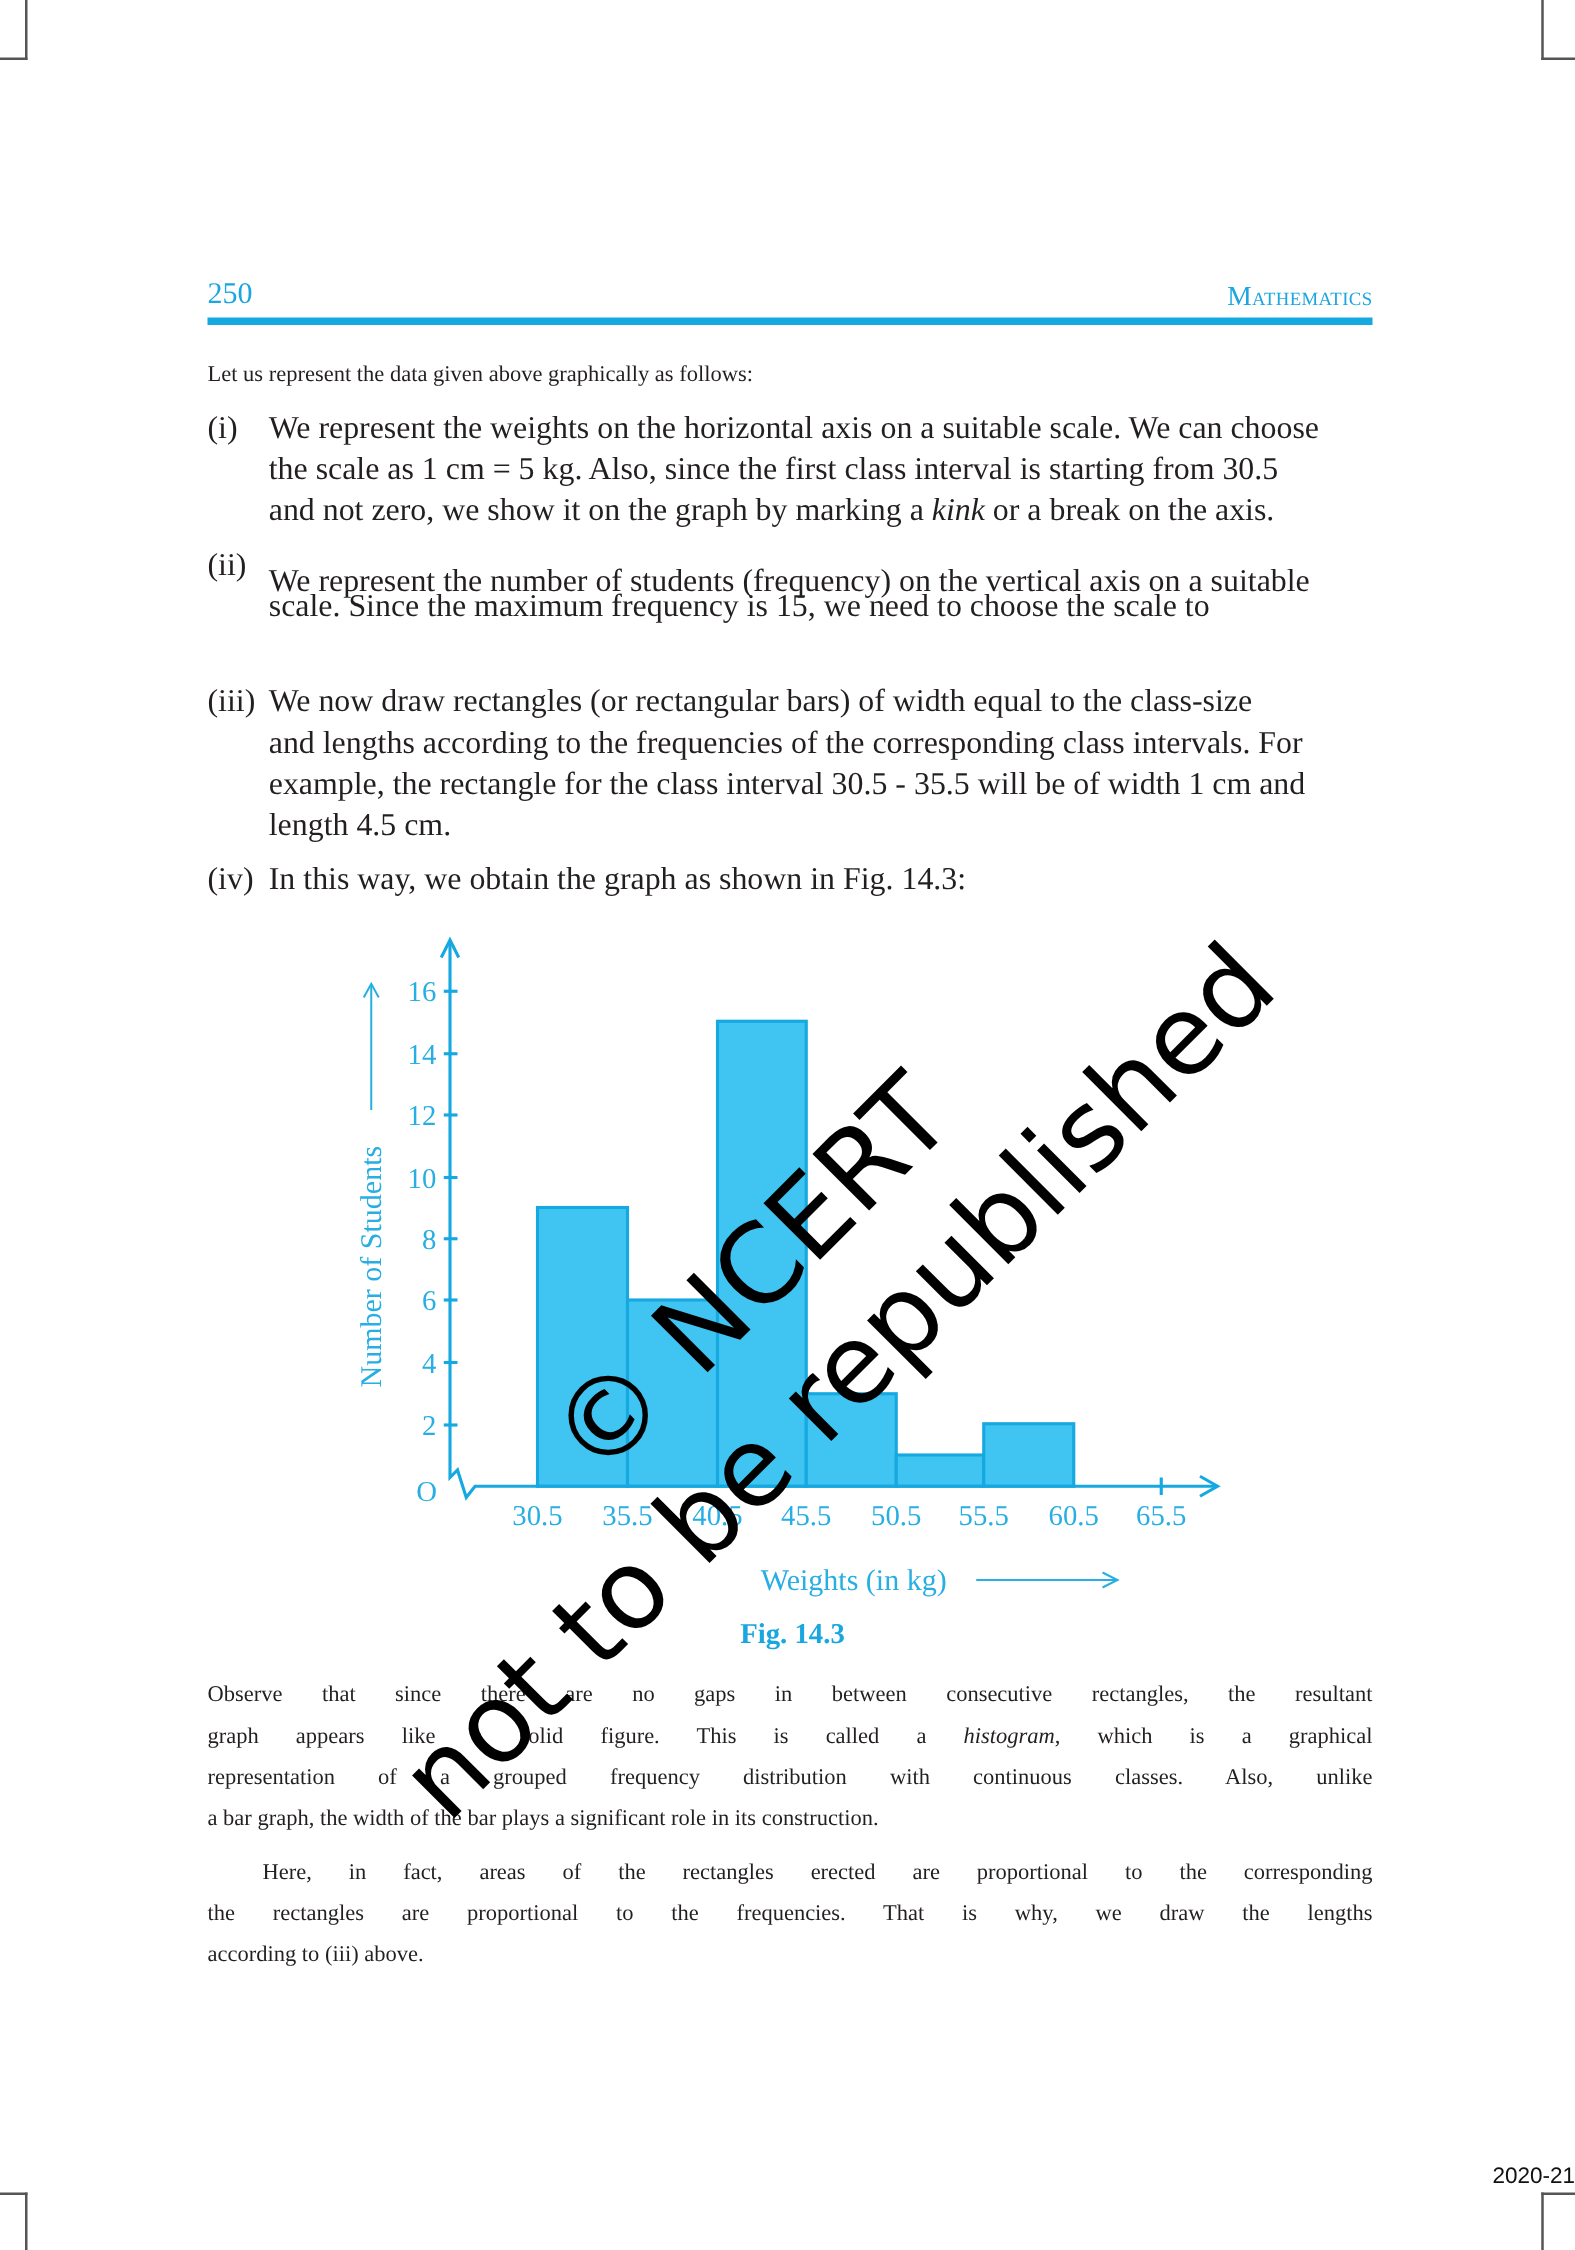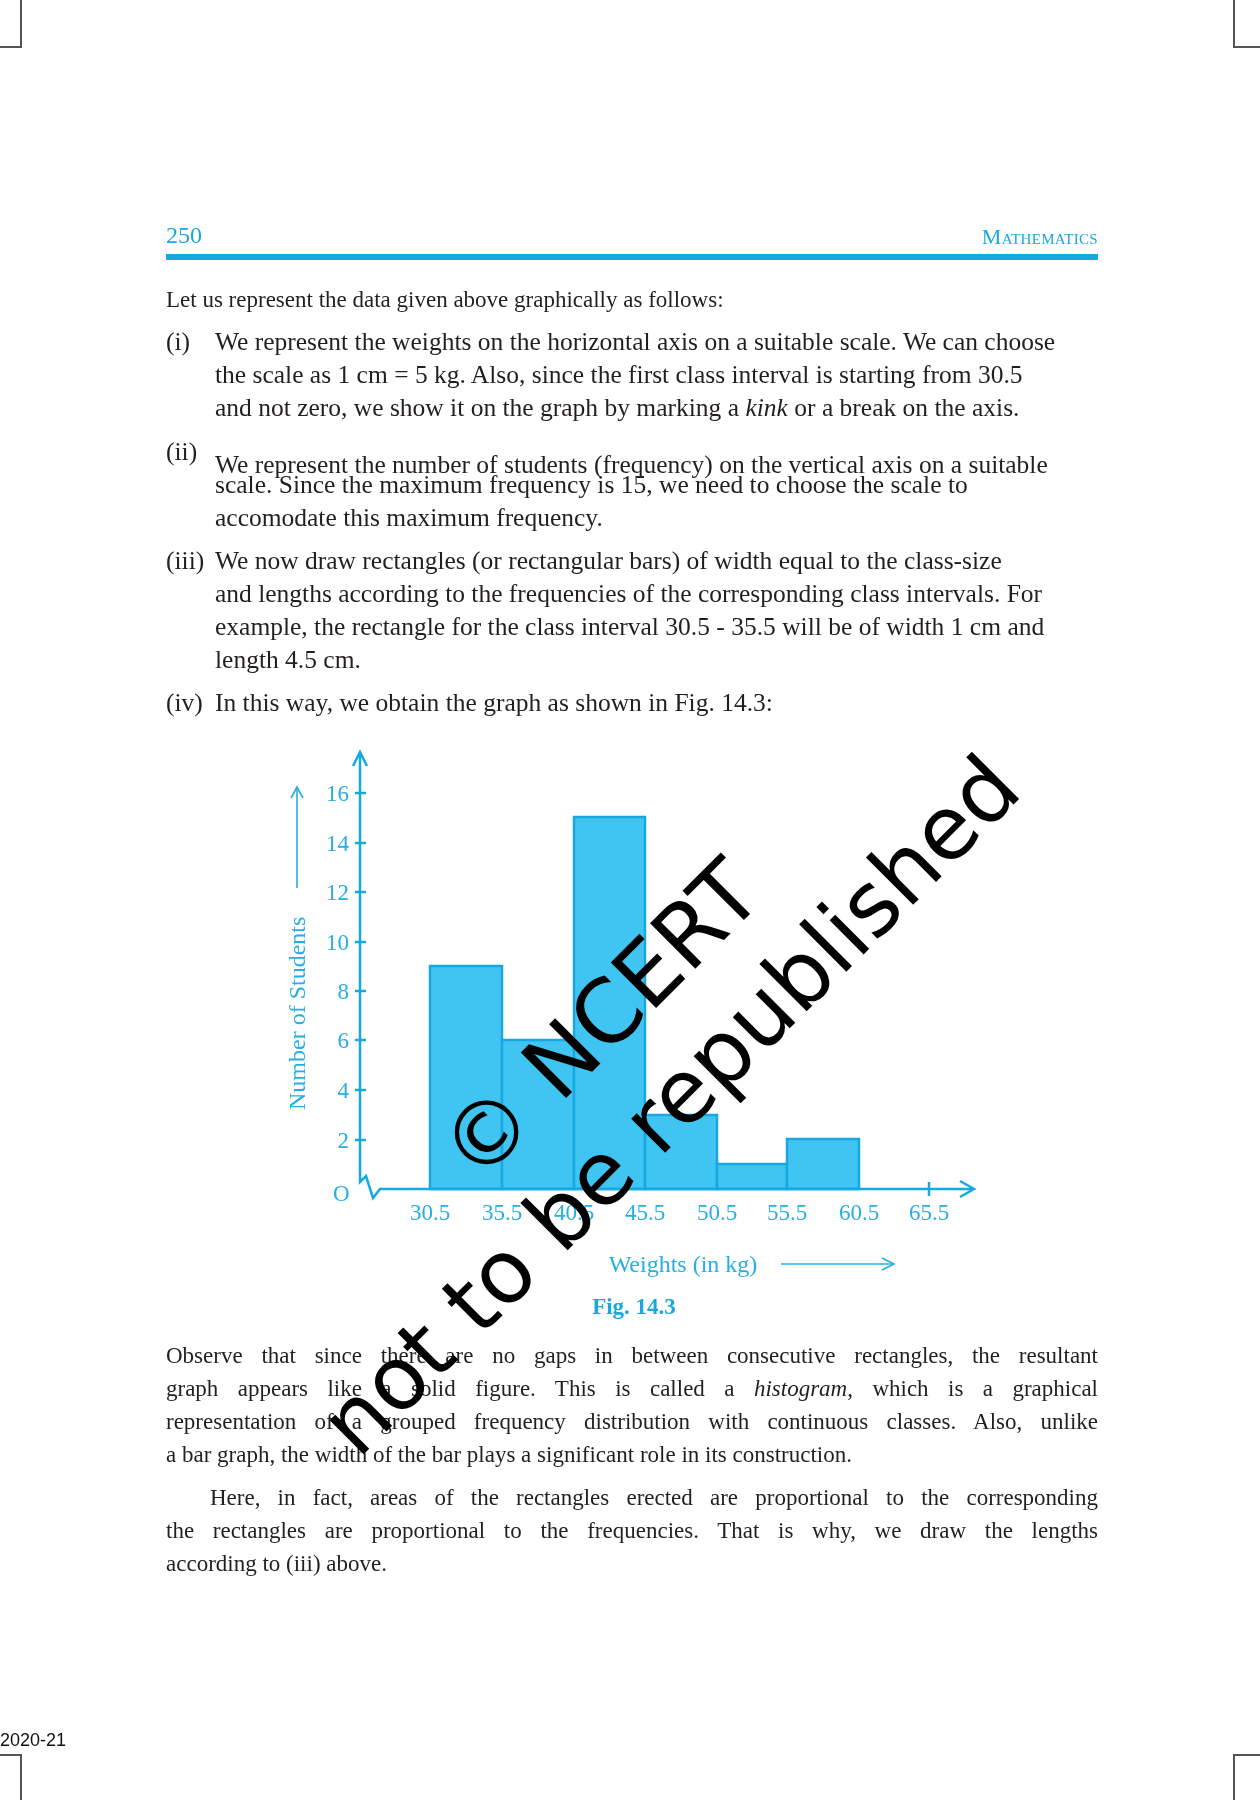"Let us represent the data" .para { font-size: 23px -> 18px }
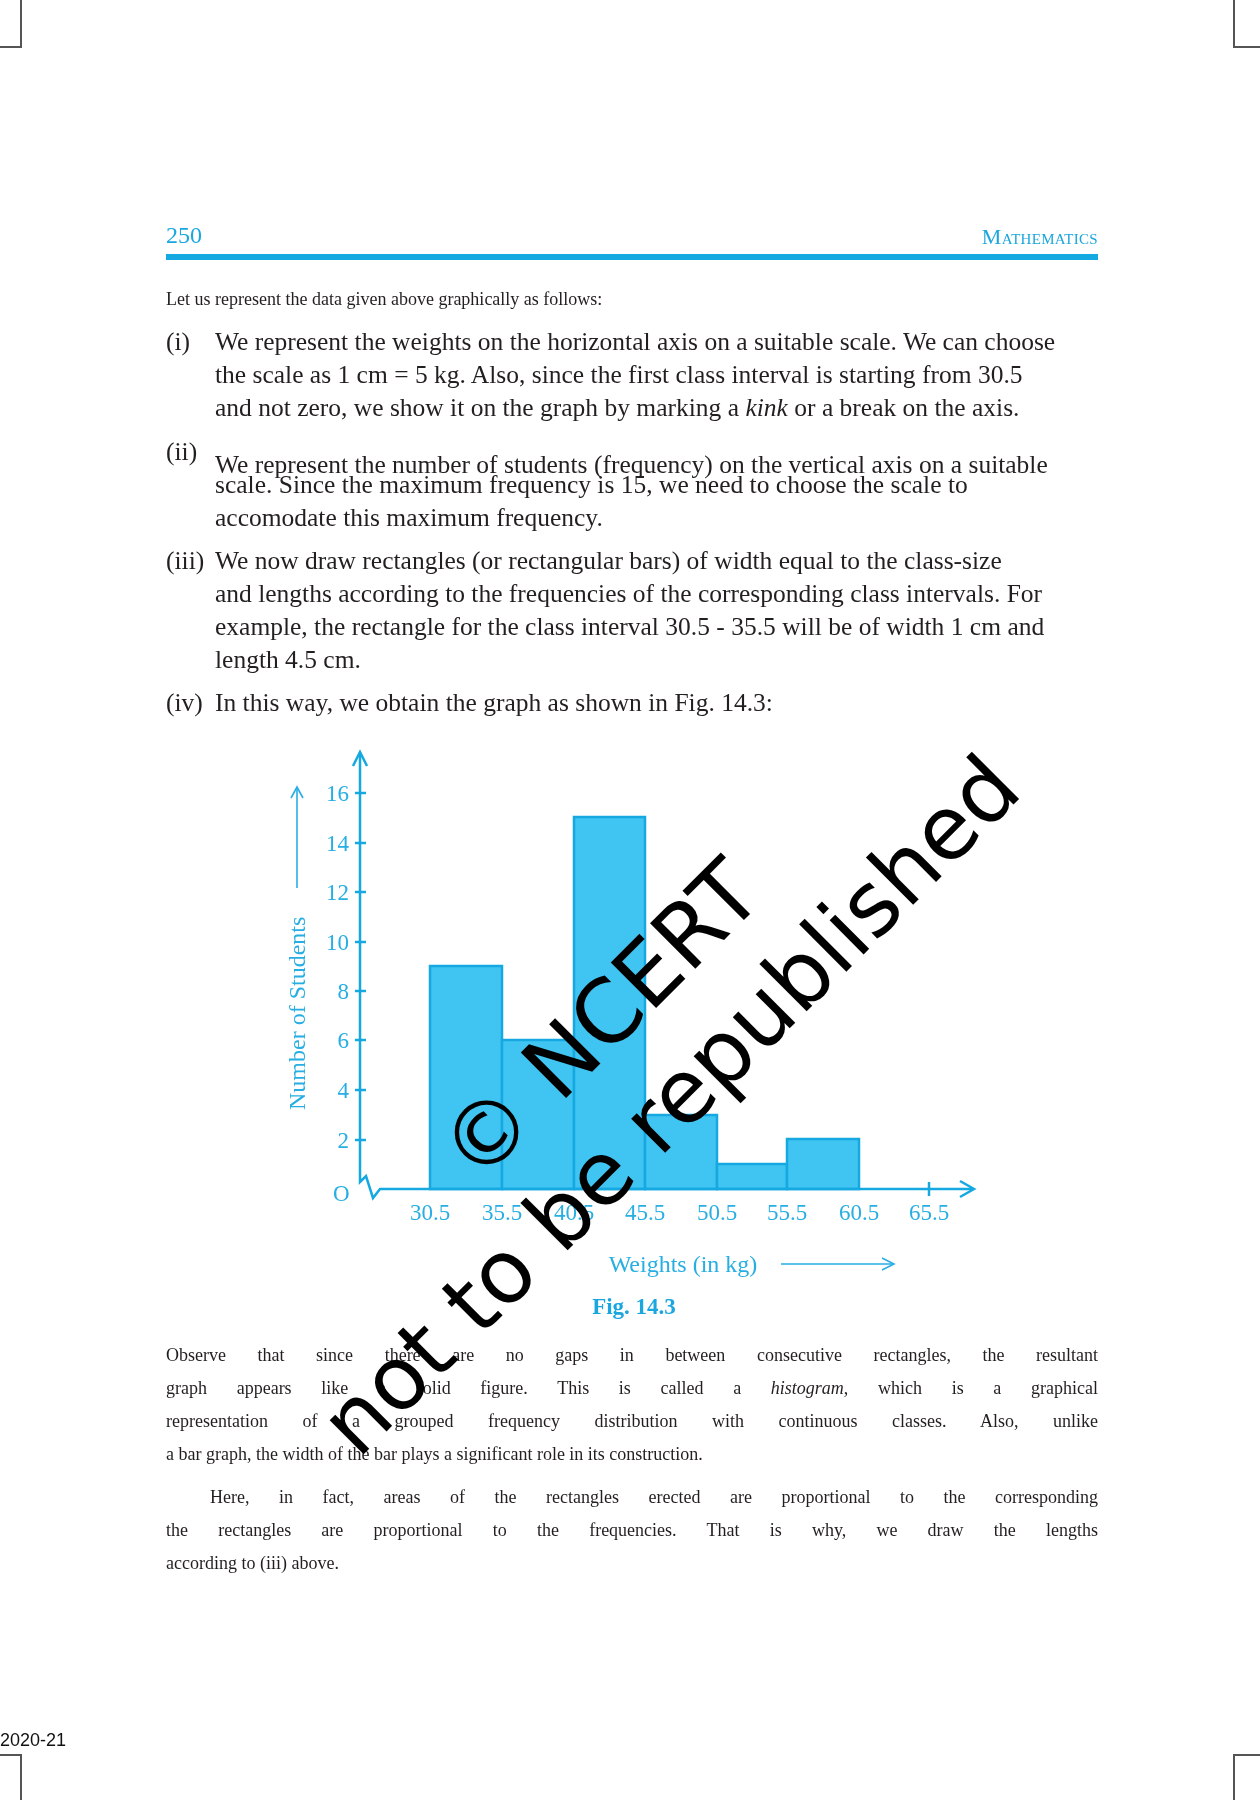"accomodate this maximum frequency." div.txt { html: <div>accomodate this maximum frequency.</div> -> none }
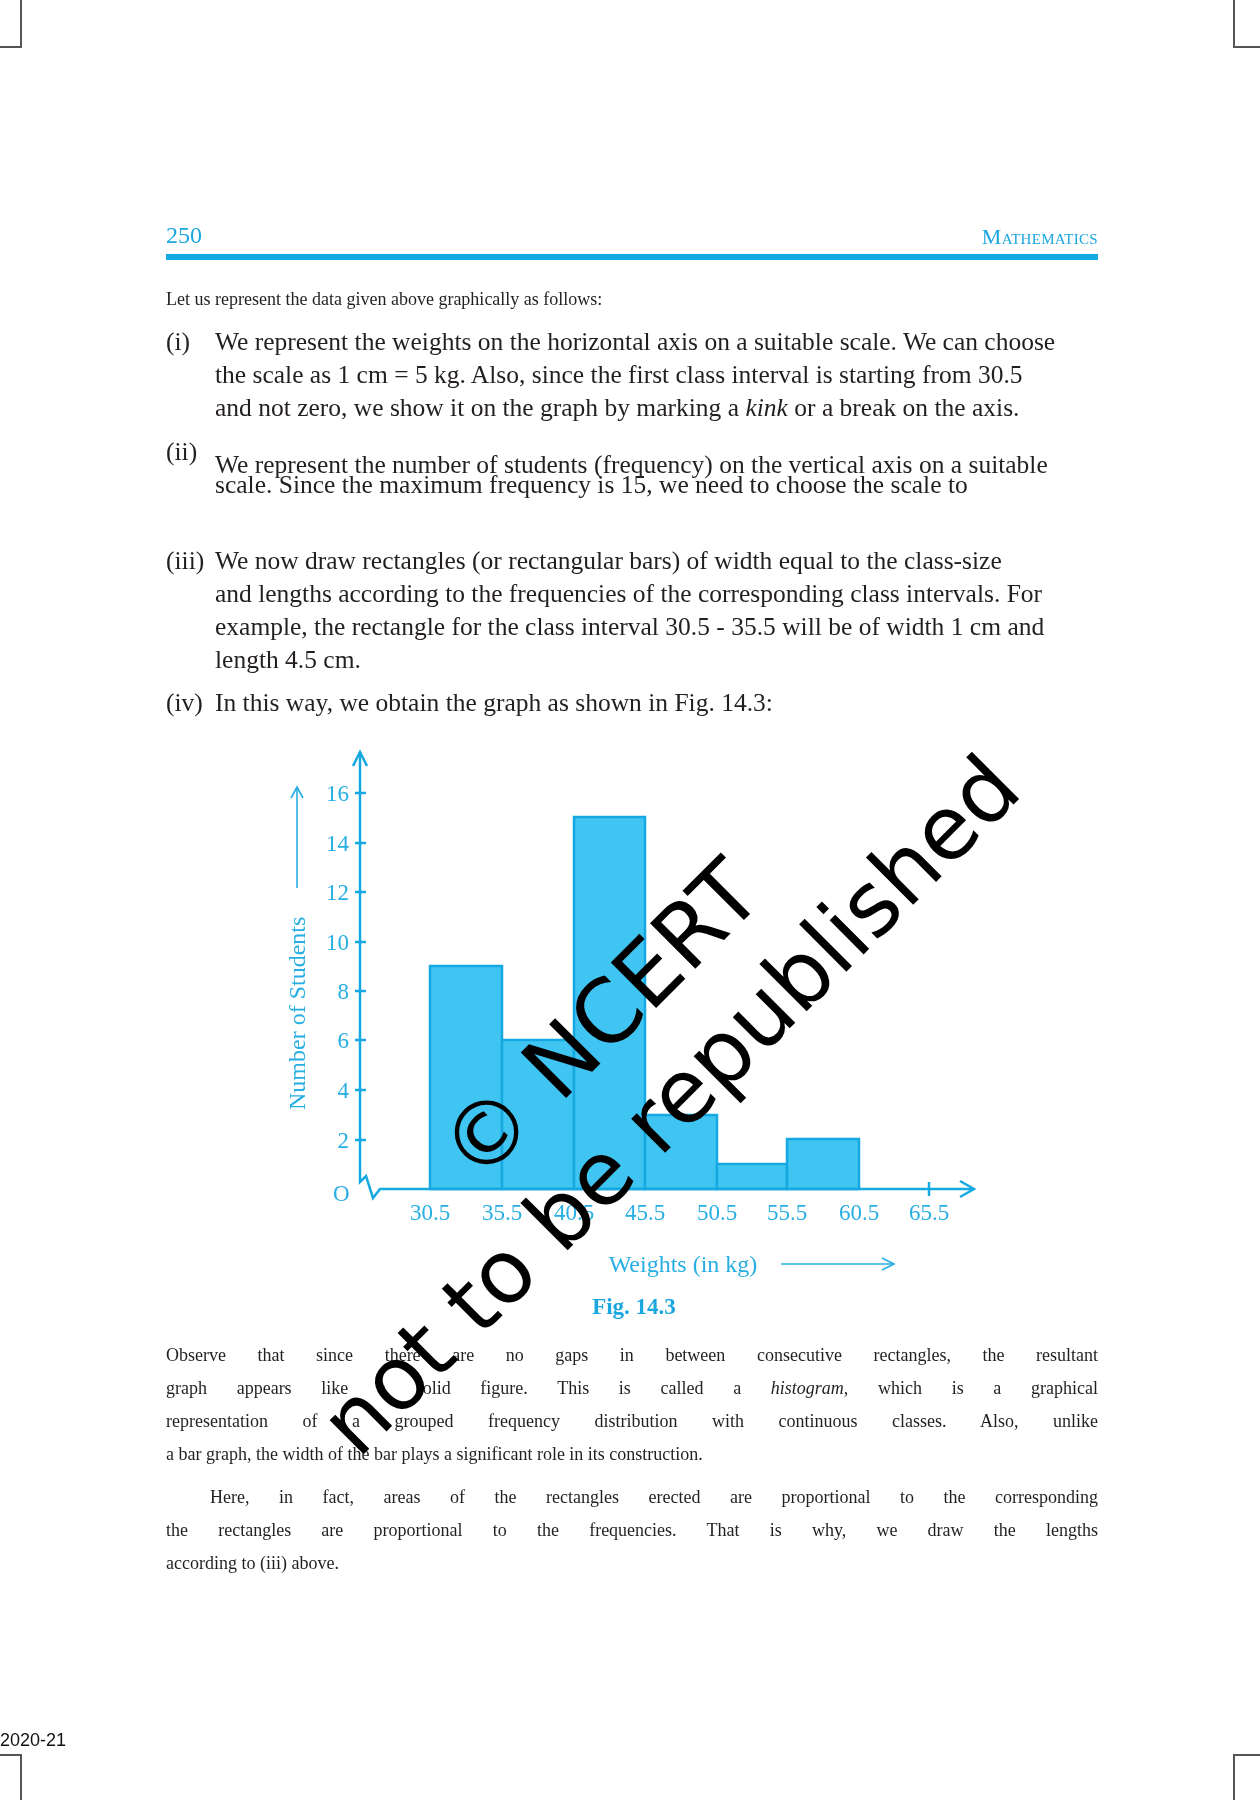"2020-21" .footer { text-align: left -> right }
